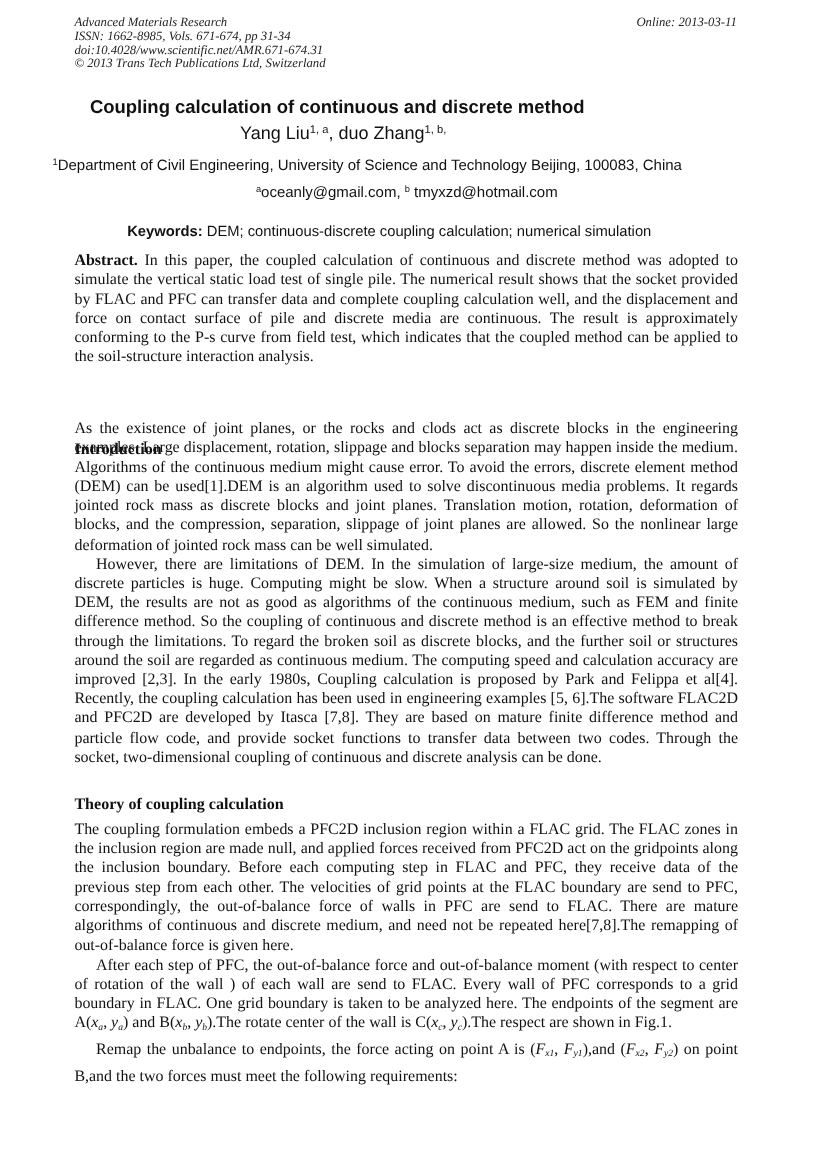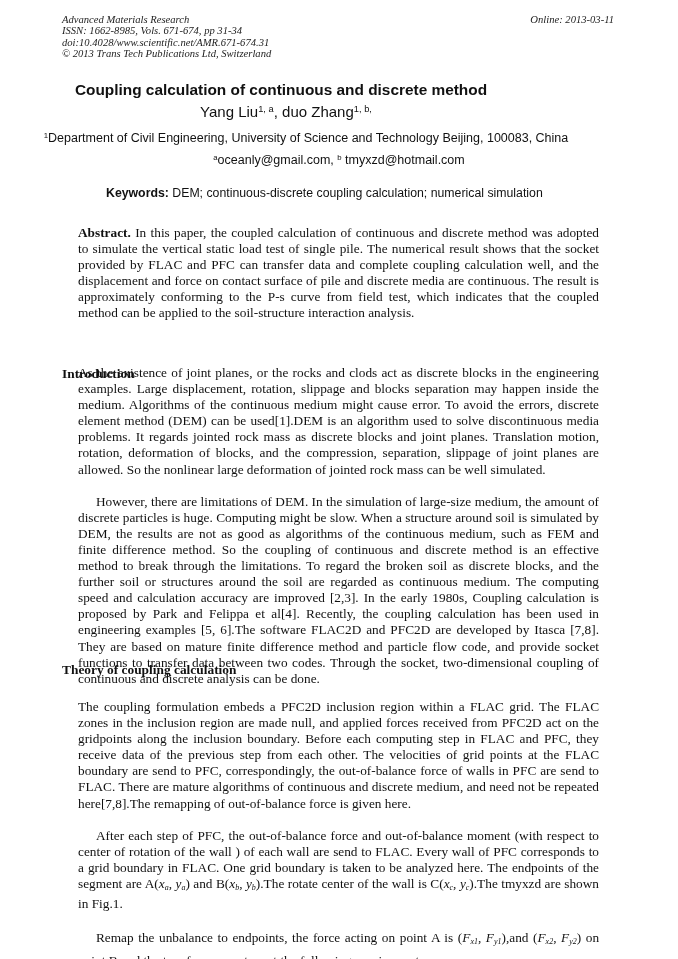"Abstract. In this paper, the" .block p { margin: 16px -> 0 }
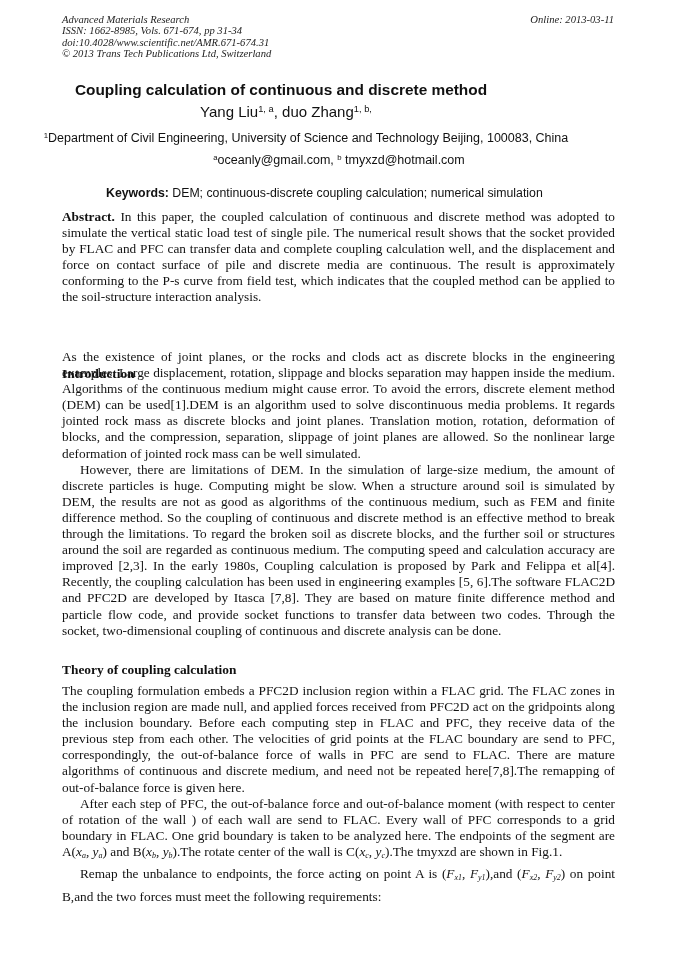".The tmyxzd are shown in" span { text: tmyxzd -> respect }
